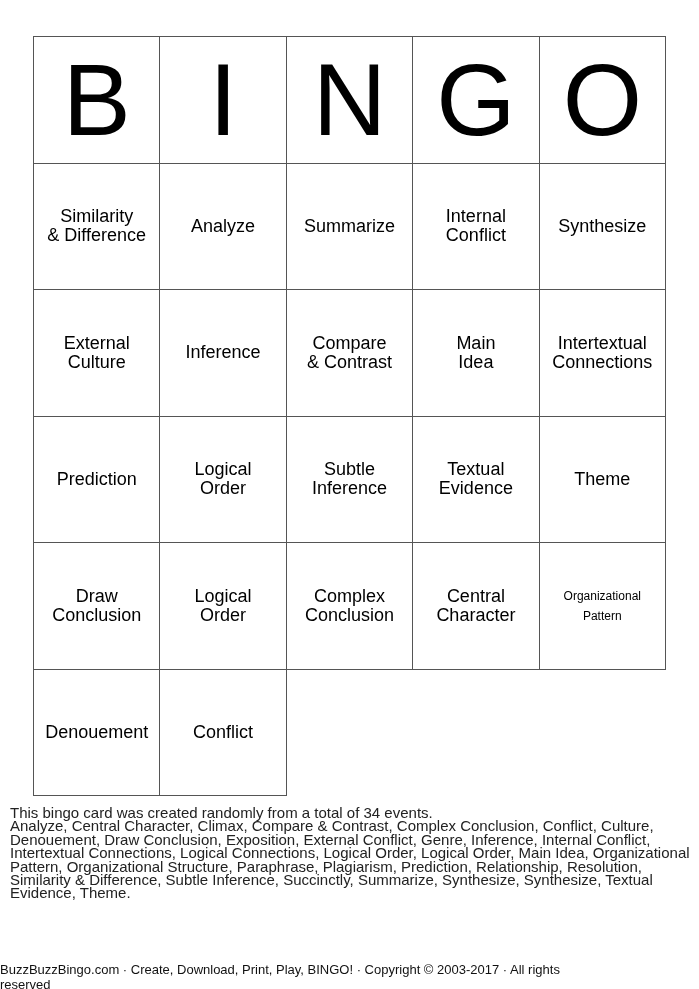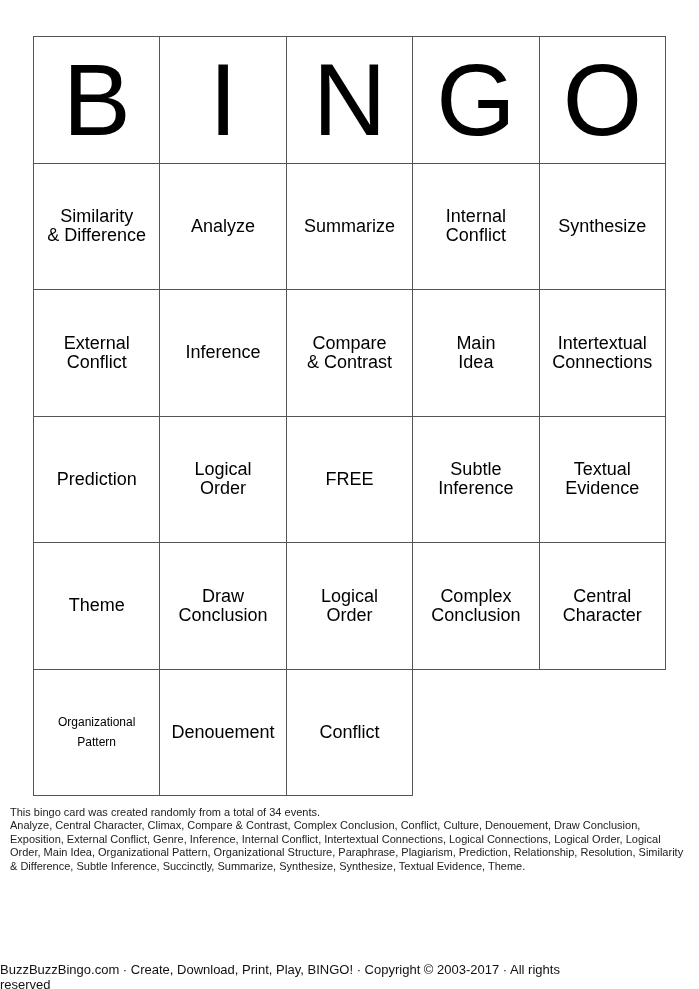"External" div.cell { text: Conflict -> Culture }
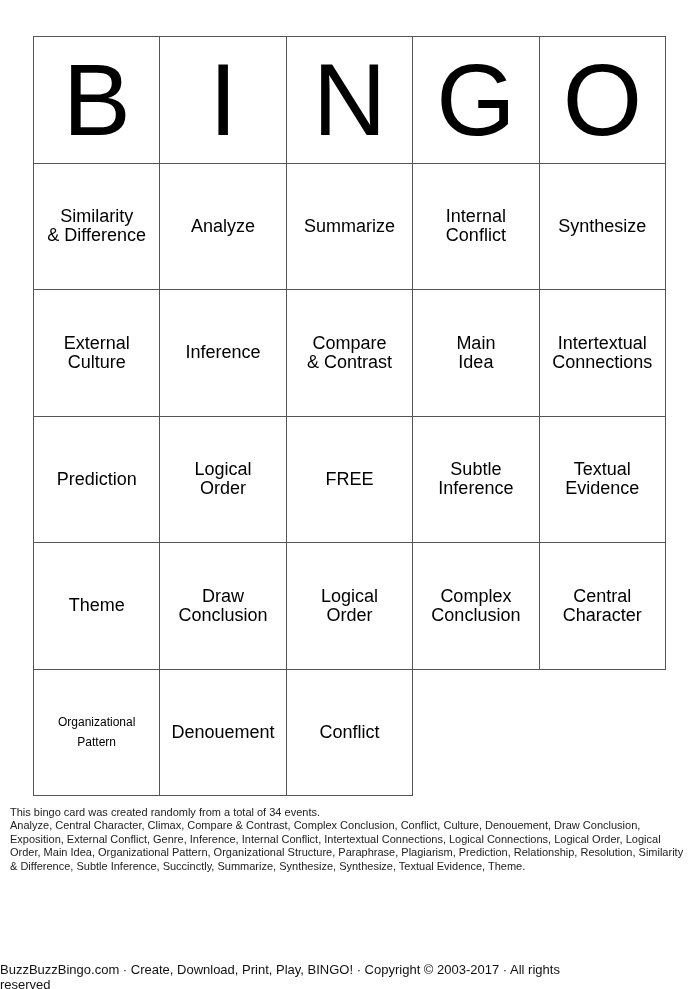"FREE" div.cell { html: <div>FREE</div> -> none }
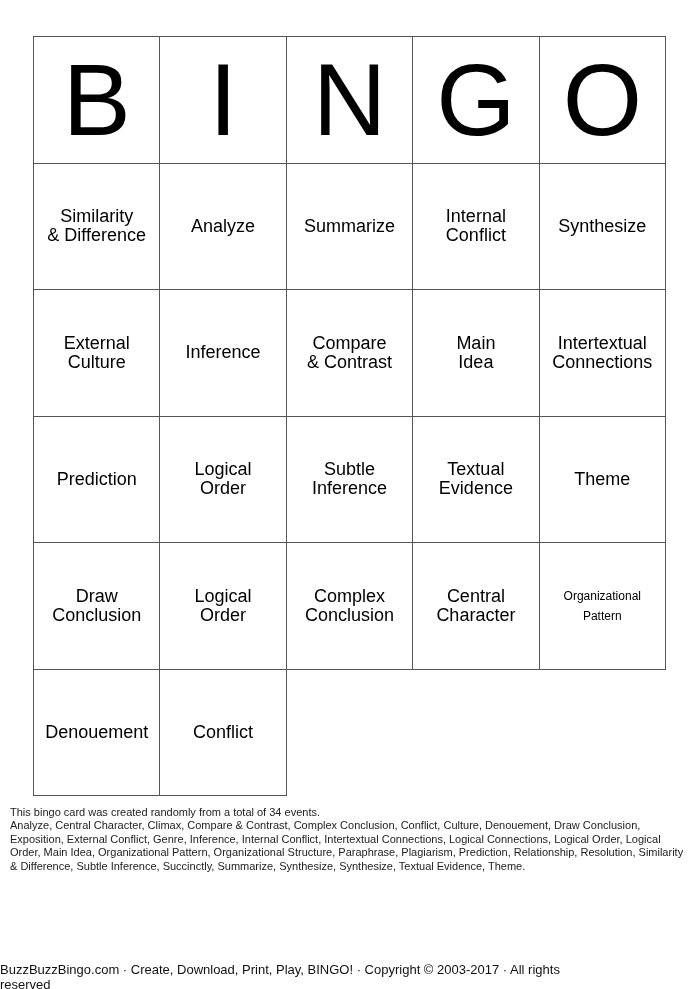"This bingo card was created" .footnote { font-size: 11px -> 15px }
